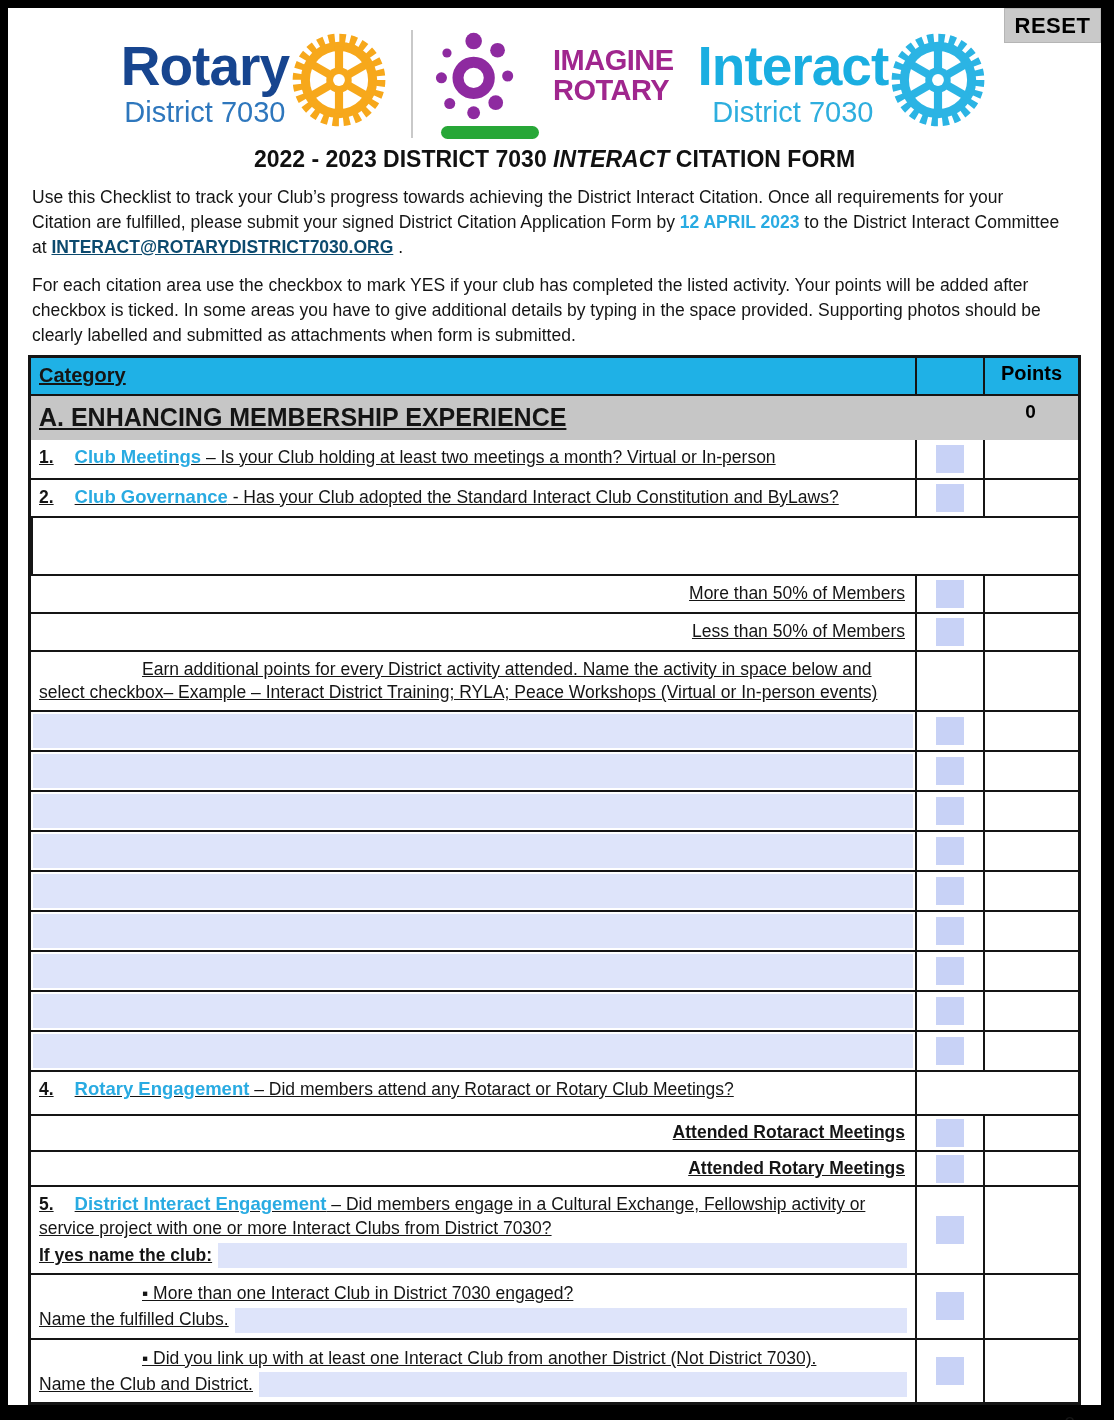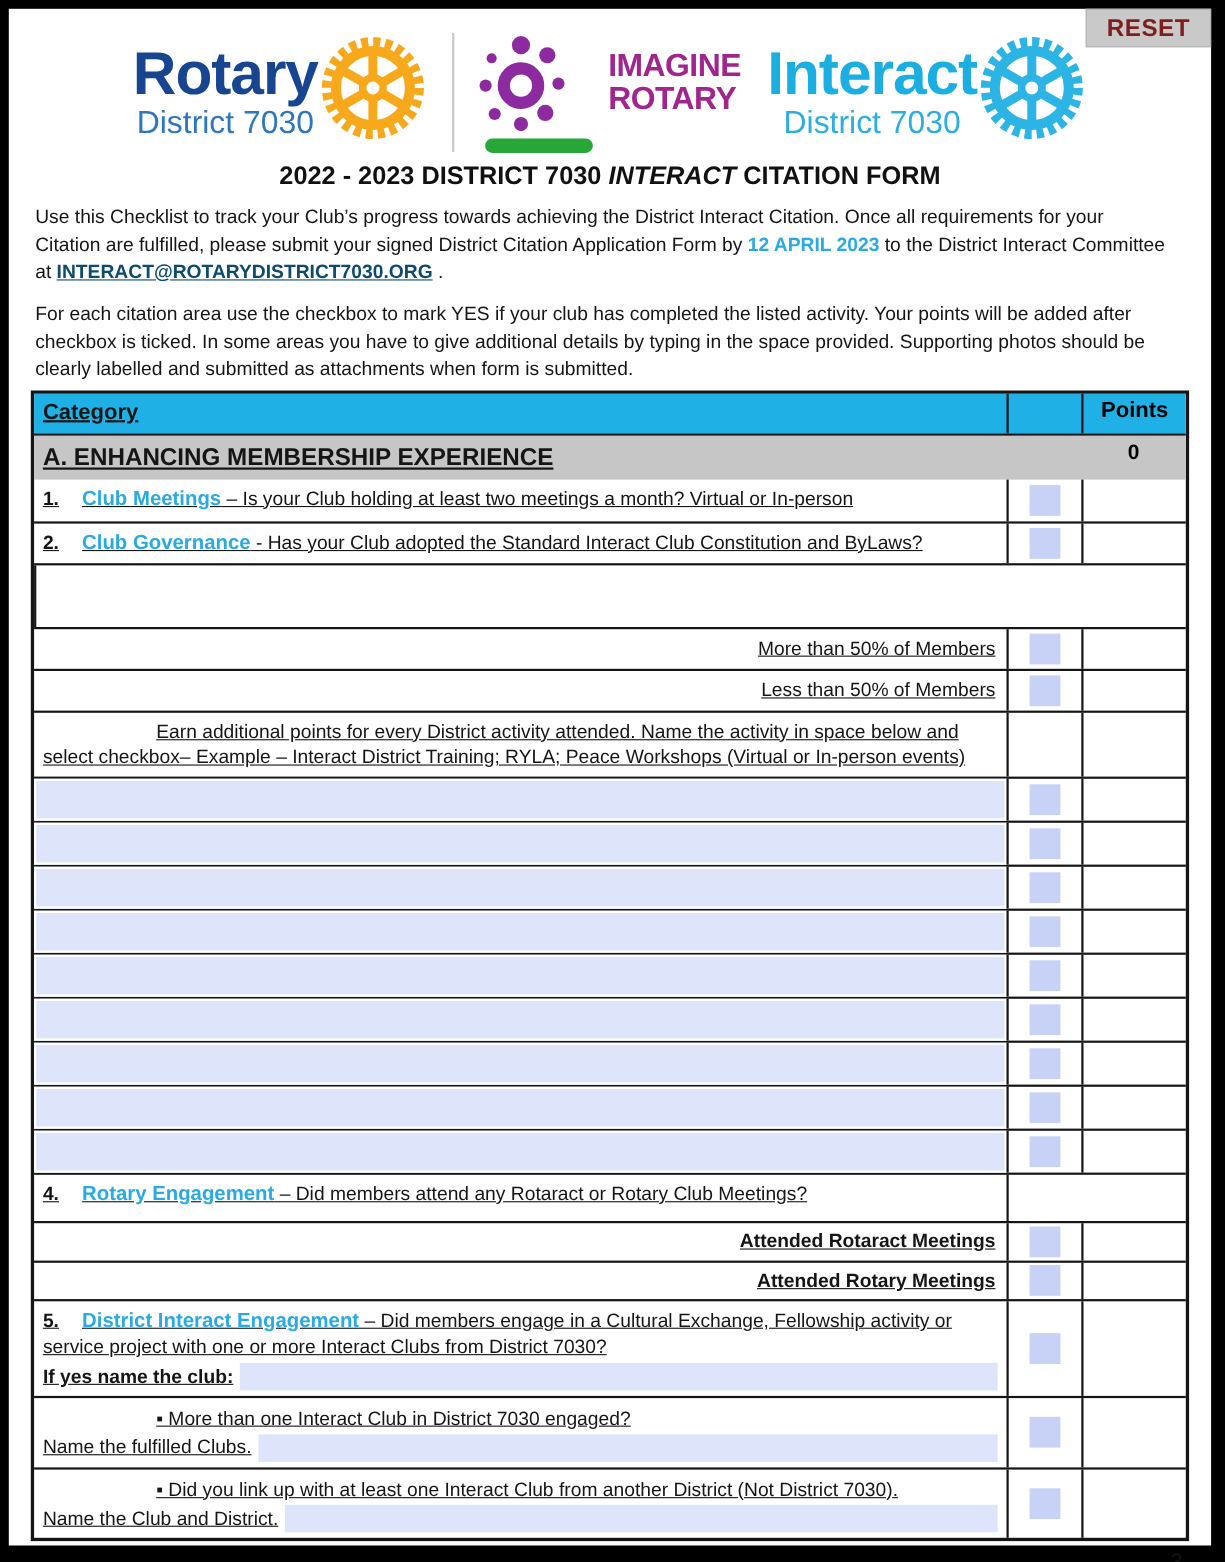"RESET" .reset { color: #7f1d1d -> #000000; width: 114px -> 97px }
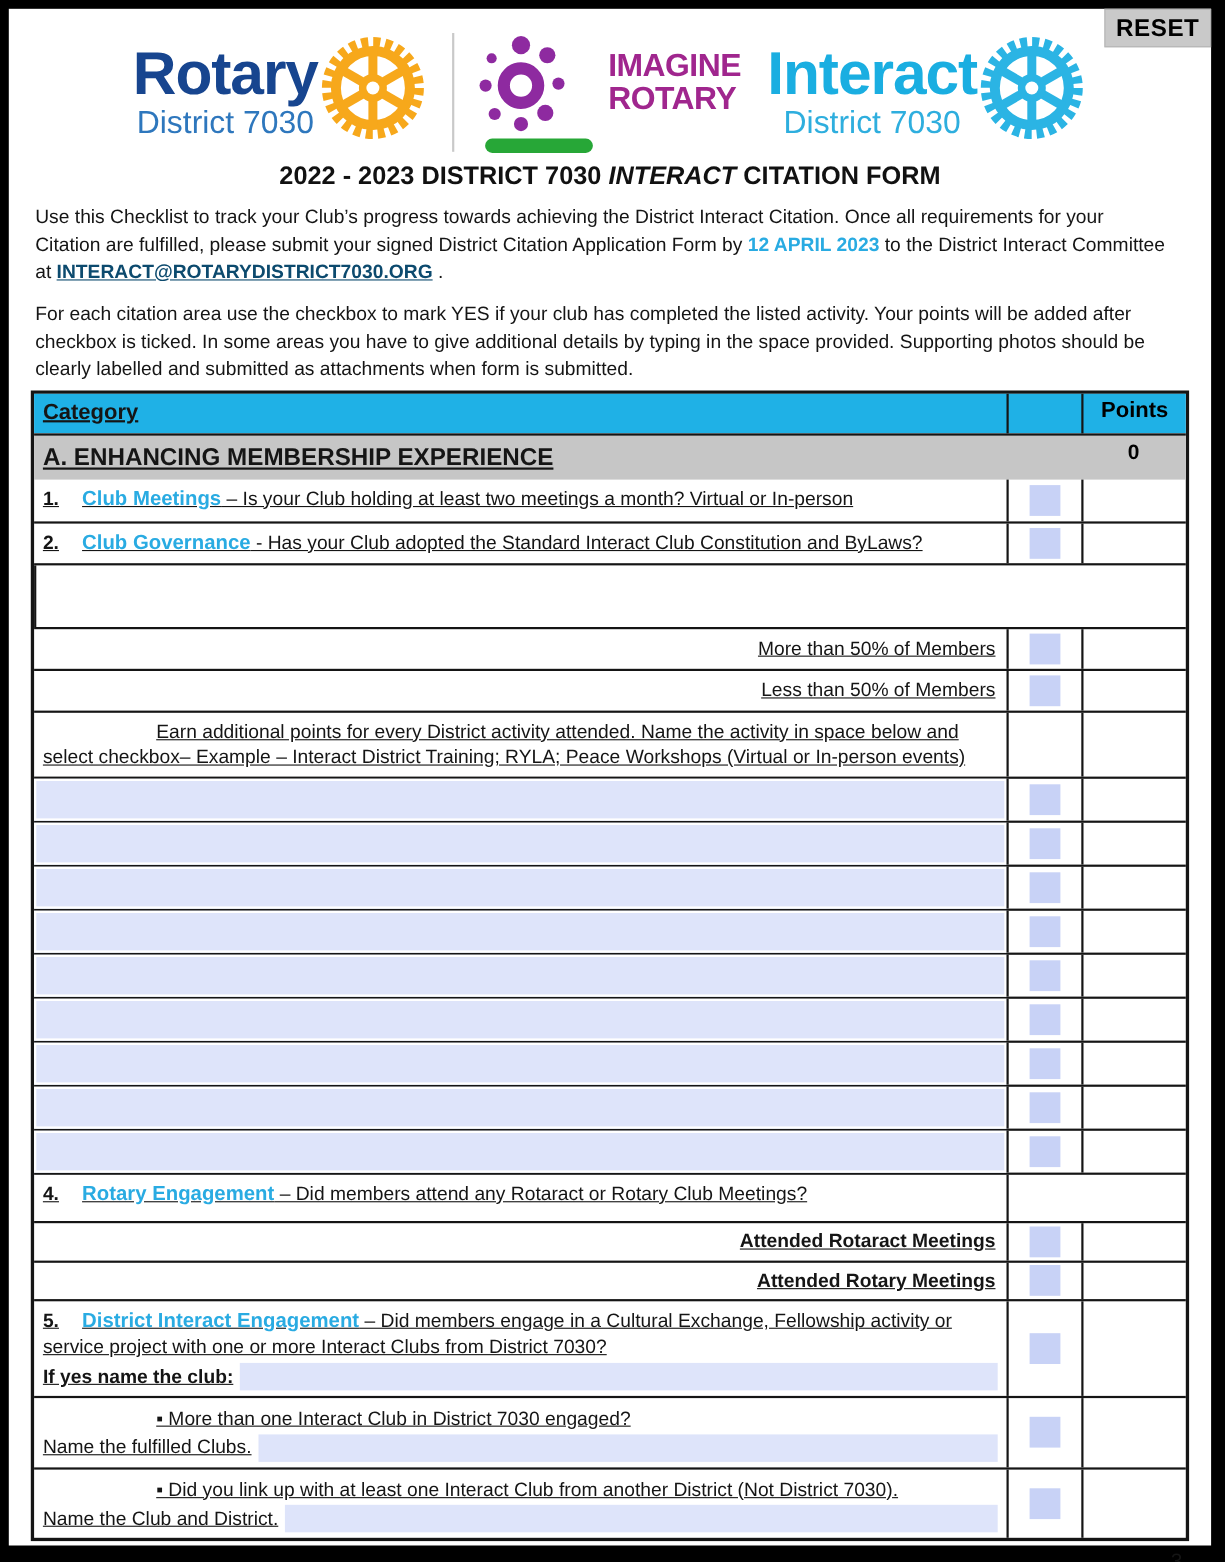"A. ENHANCING MEMBERSHIP EXPERIENCE" .section-row .c1 { font-size: 22px -> 25px }
